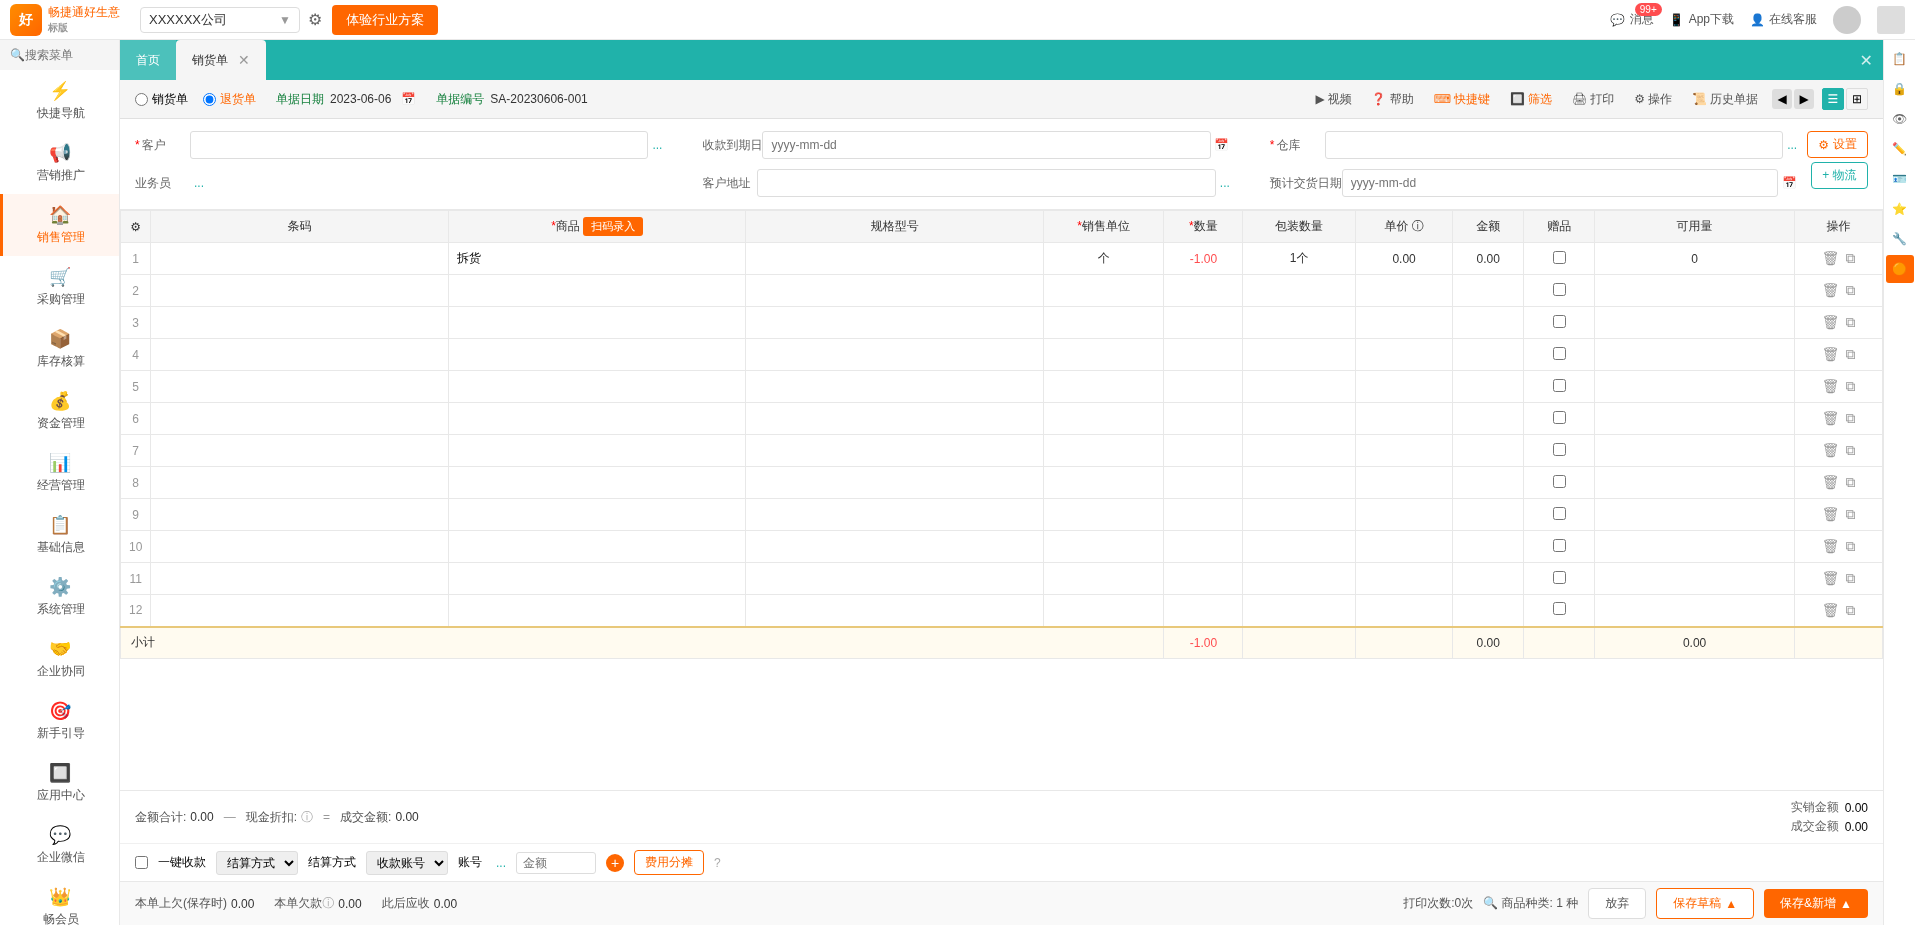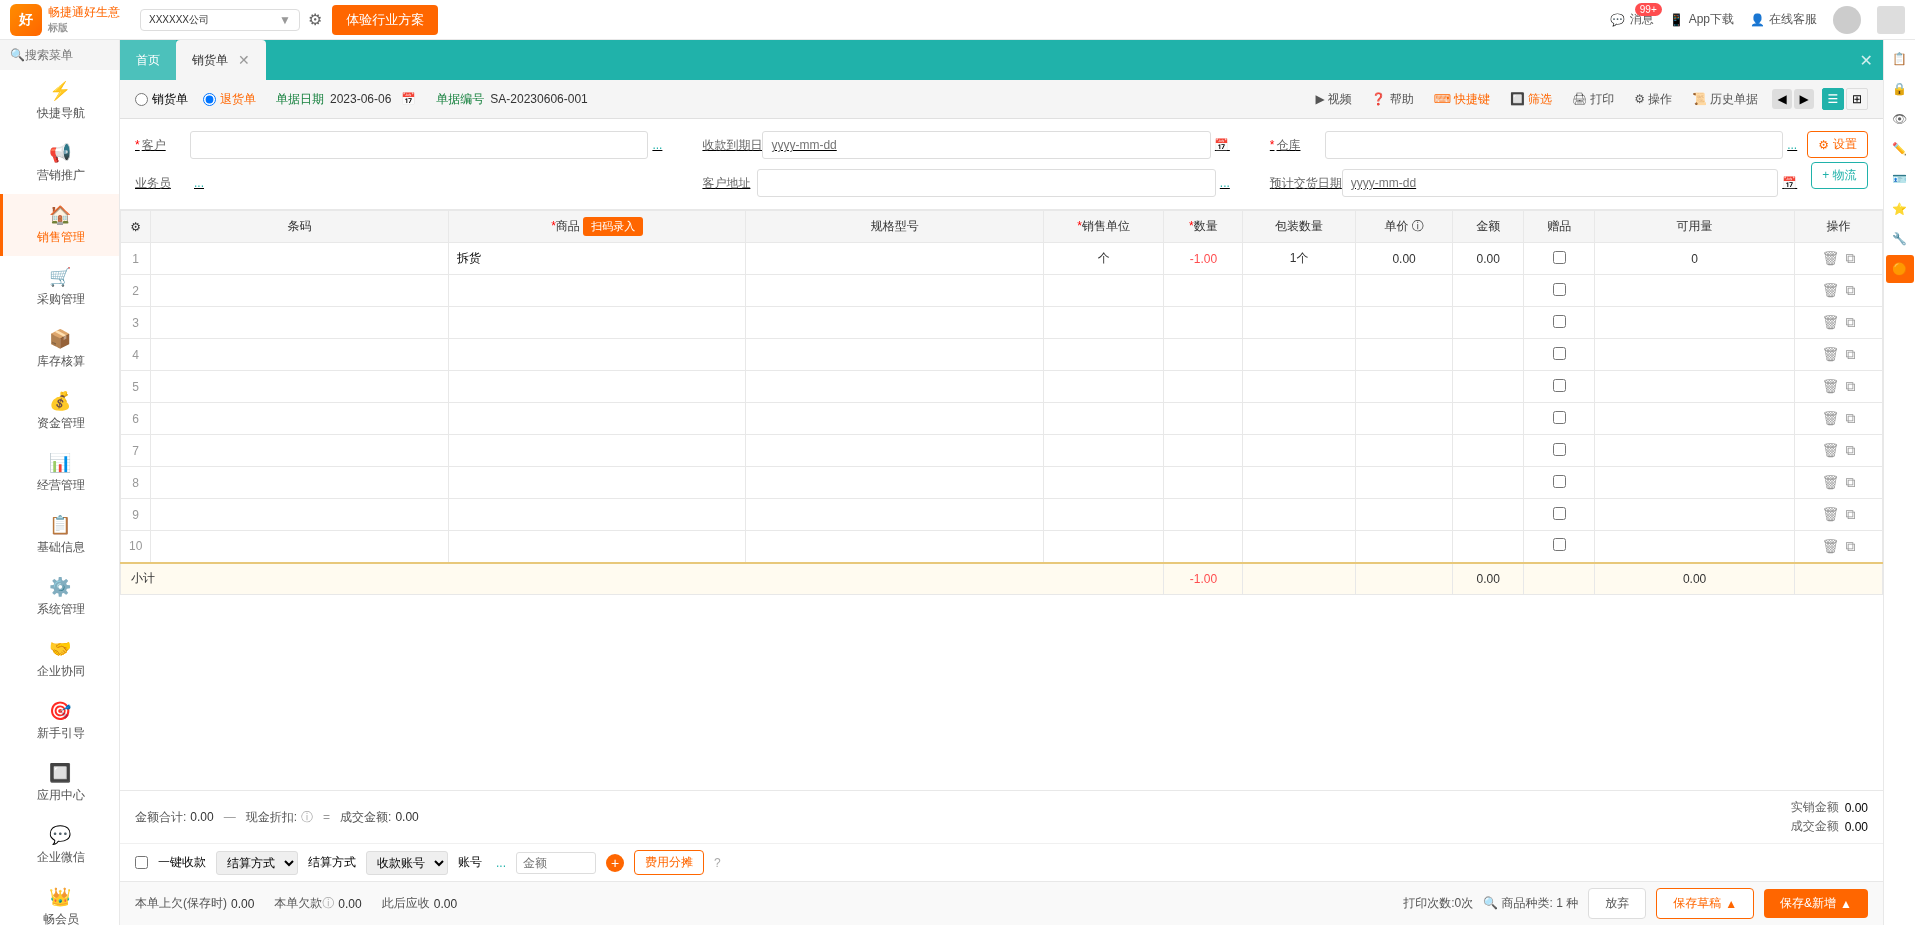"XXXXXX公司" .company-name { font-size: 10px -> 13px }
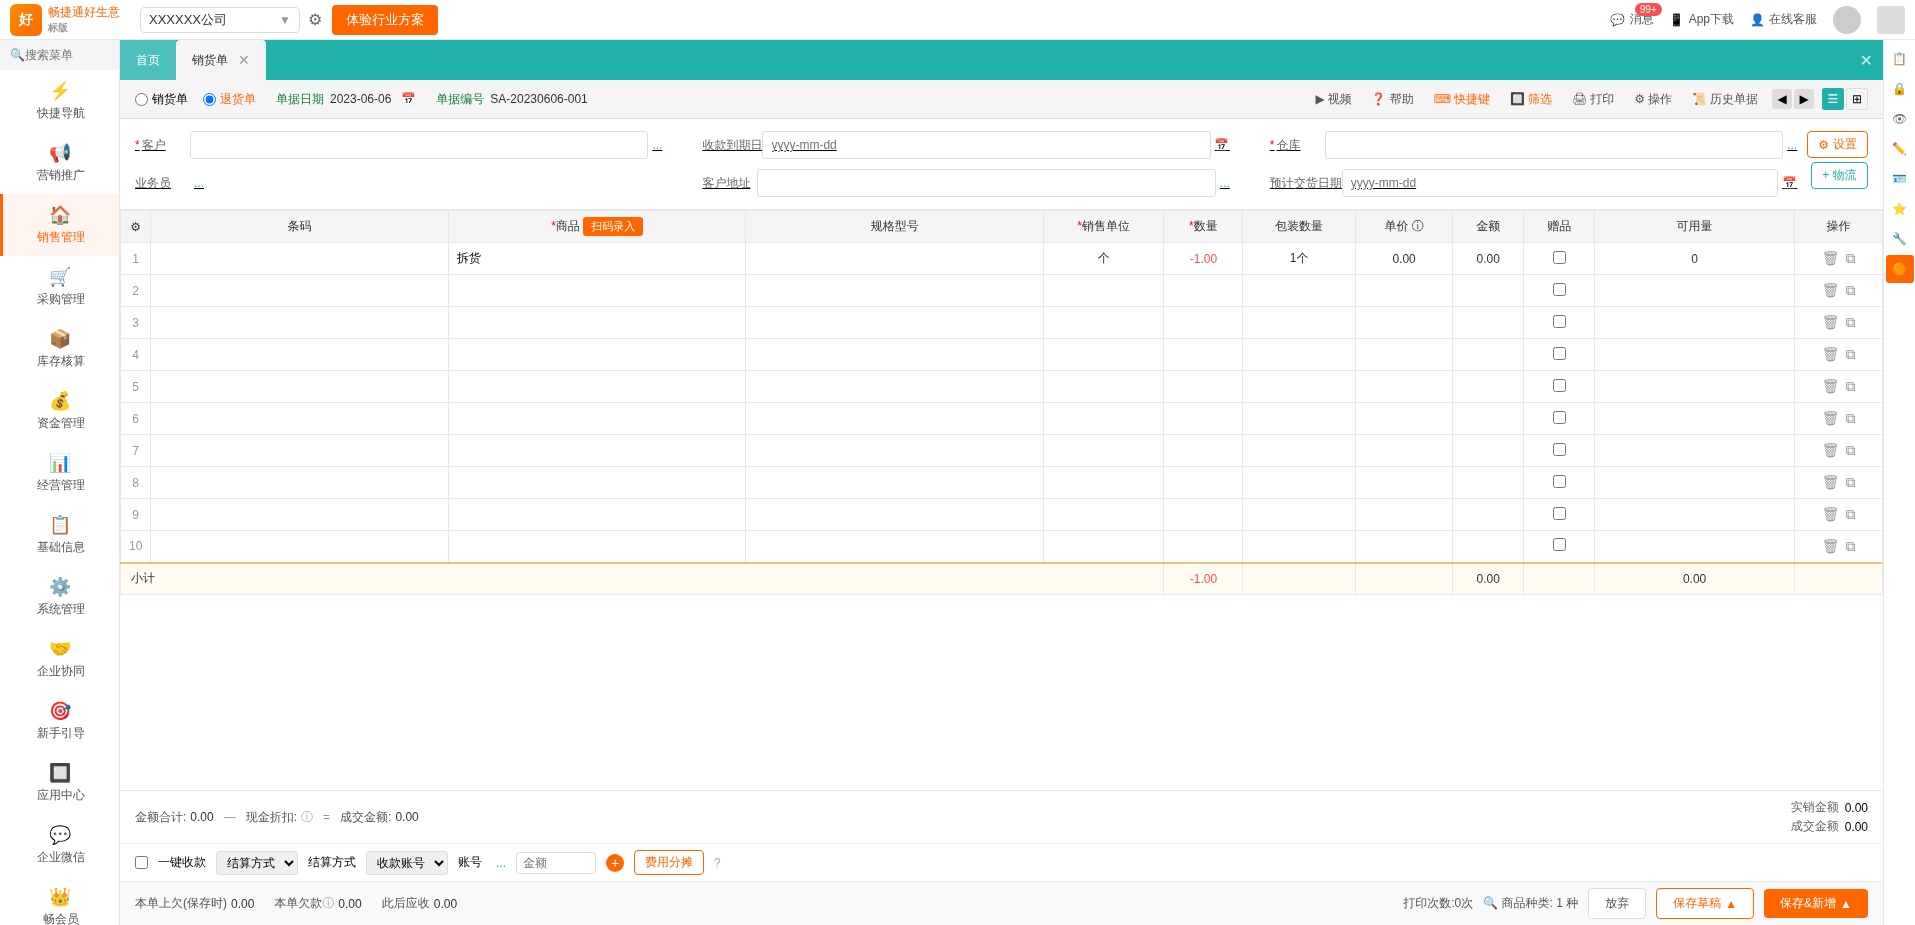"客户" div { text-decoration: underline -> none }
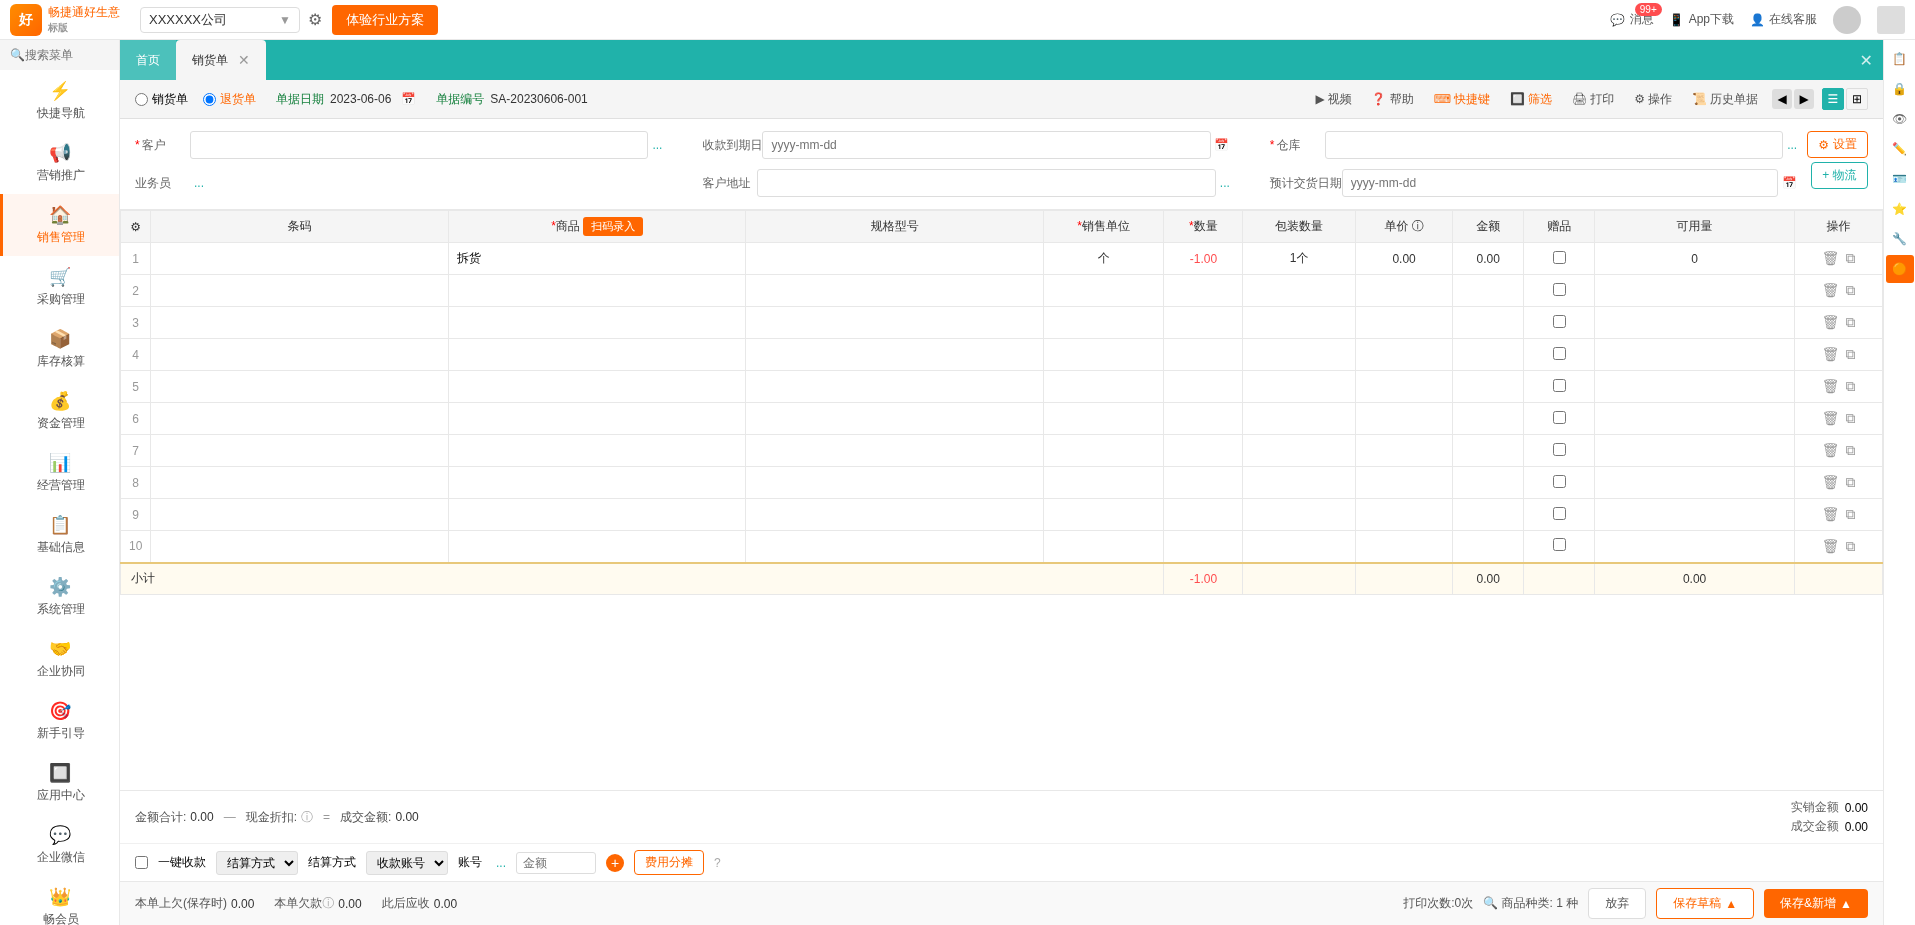"11" tr { html: none -> <tr> <td>11</td> <td><input></td> <td><input></td> <td><input></td> <td></td> <td></td> <td></td> <td></td> <td></td> <td><input></td> <td></td> <td> <div> <span>🗑</span> <span>⧉</span> </div> </td> </tr> }
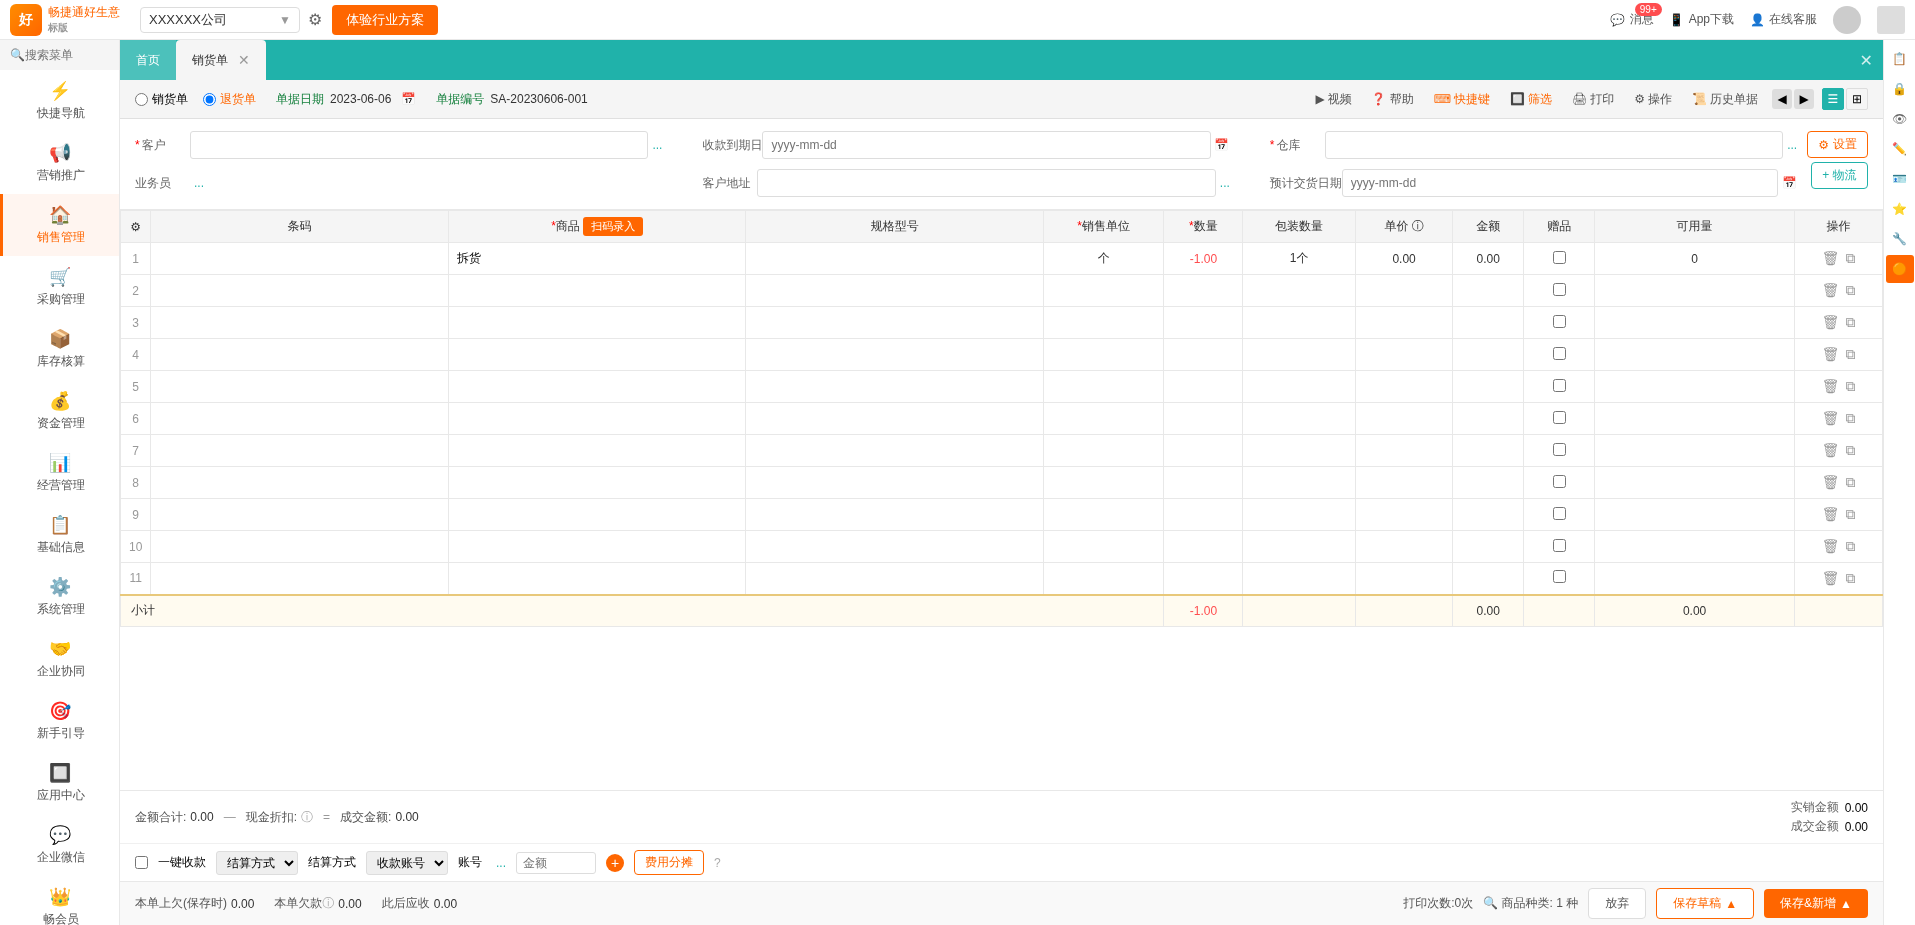"12" tr { html: none -> <tr> <td>12</td> <td><input></td> <td><input></td> <td><input></td> <td></td> <td></td> <td></td> <td></td> <td></td> <td><input></td> <td></td> <td> <div> <span>🗑</span> <span>⧉</span> </div> </td> </tr> }
